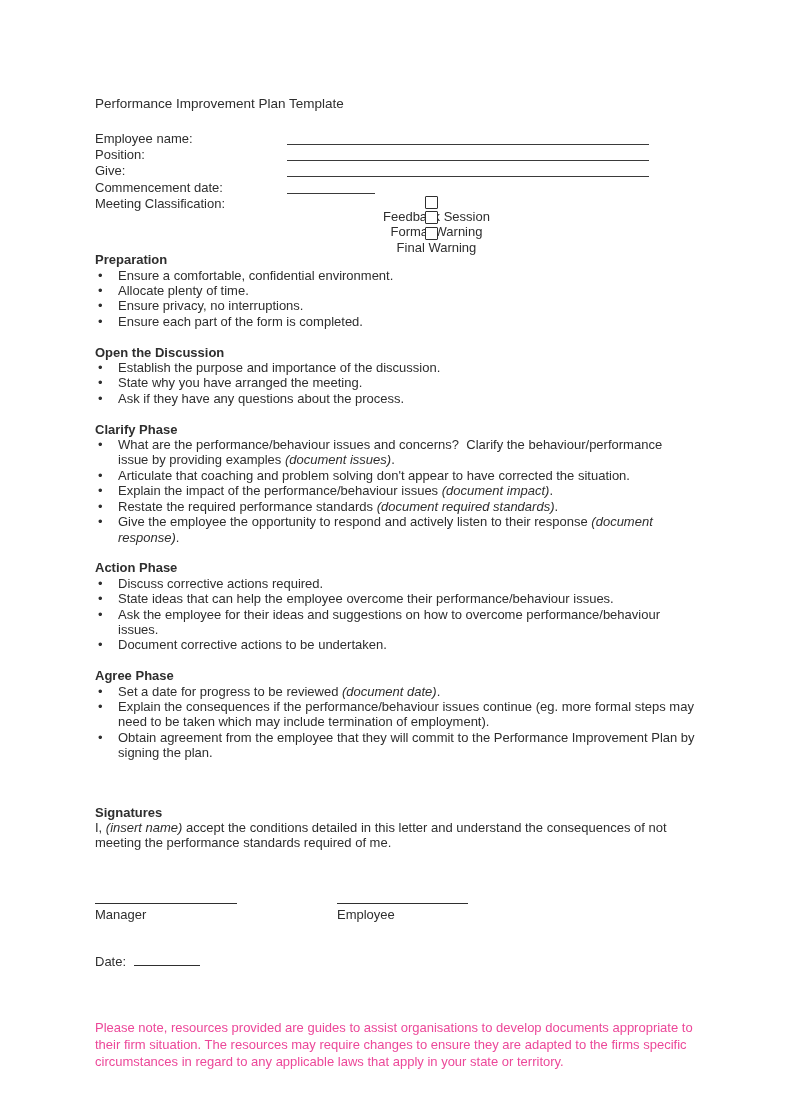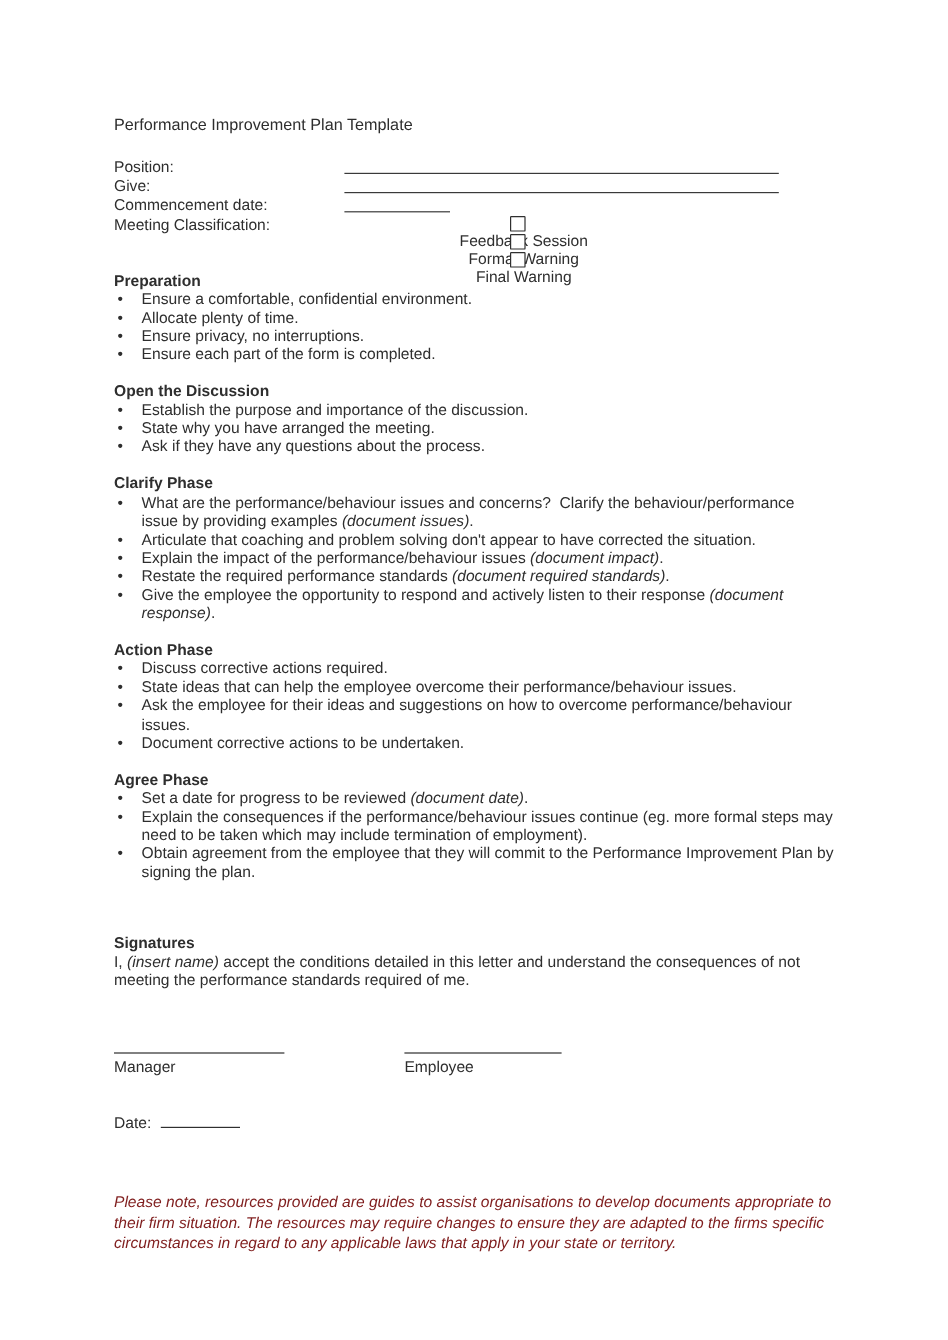"Employee name:" div.field-row { html: none -> <div> <span>Employee name:</span> <span></span> </div> }
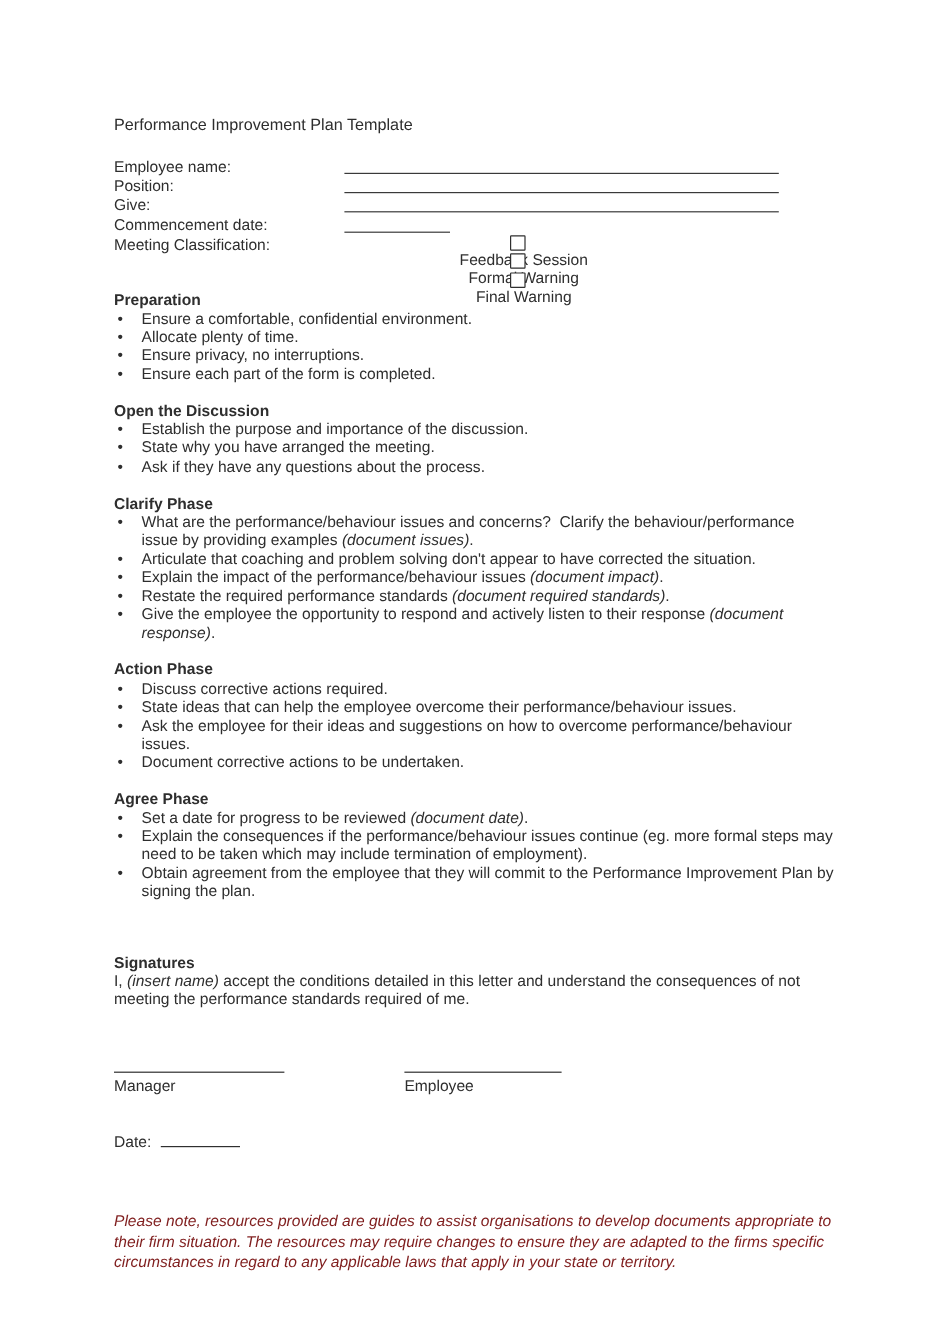"Preparation" .sections { margin-top: none -> 10px }
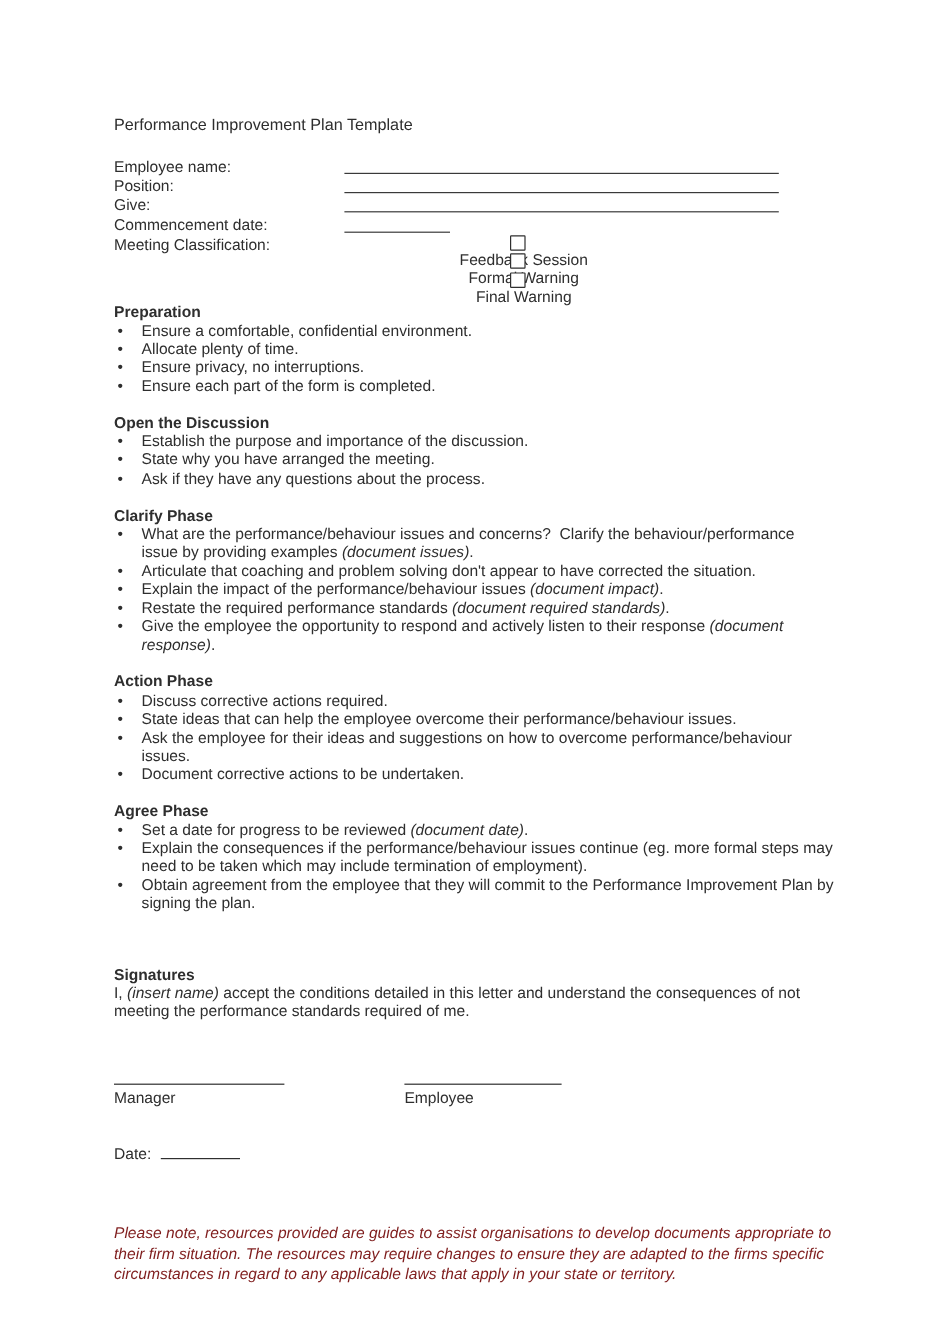"Please note, resources provided are" .footer-note { color: #7f1d1d -> #ec4899; font-style: italic -> none }
